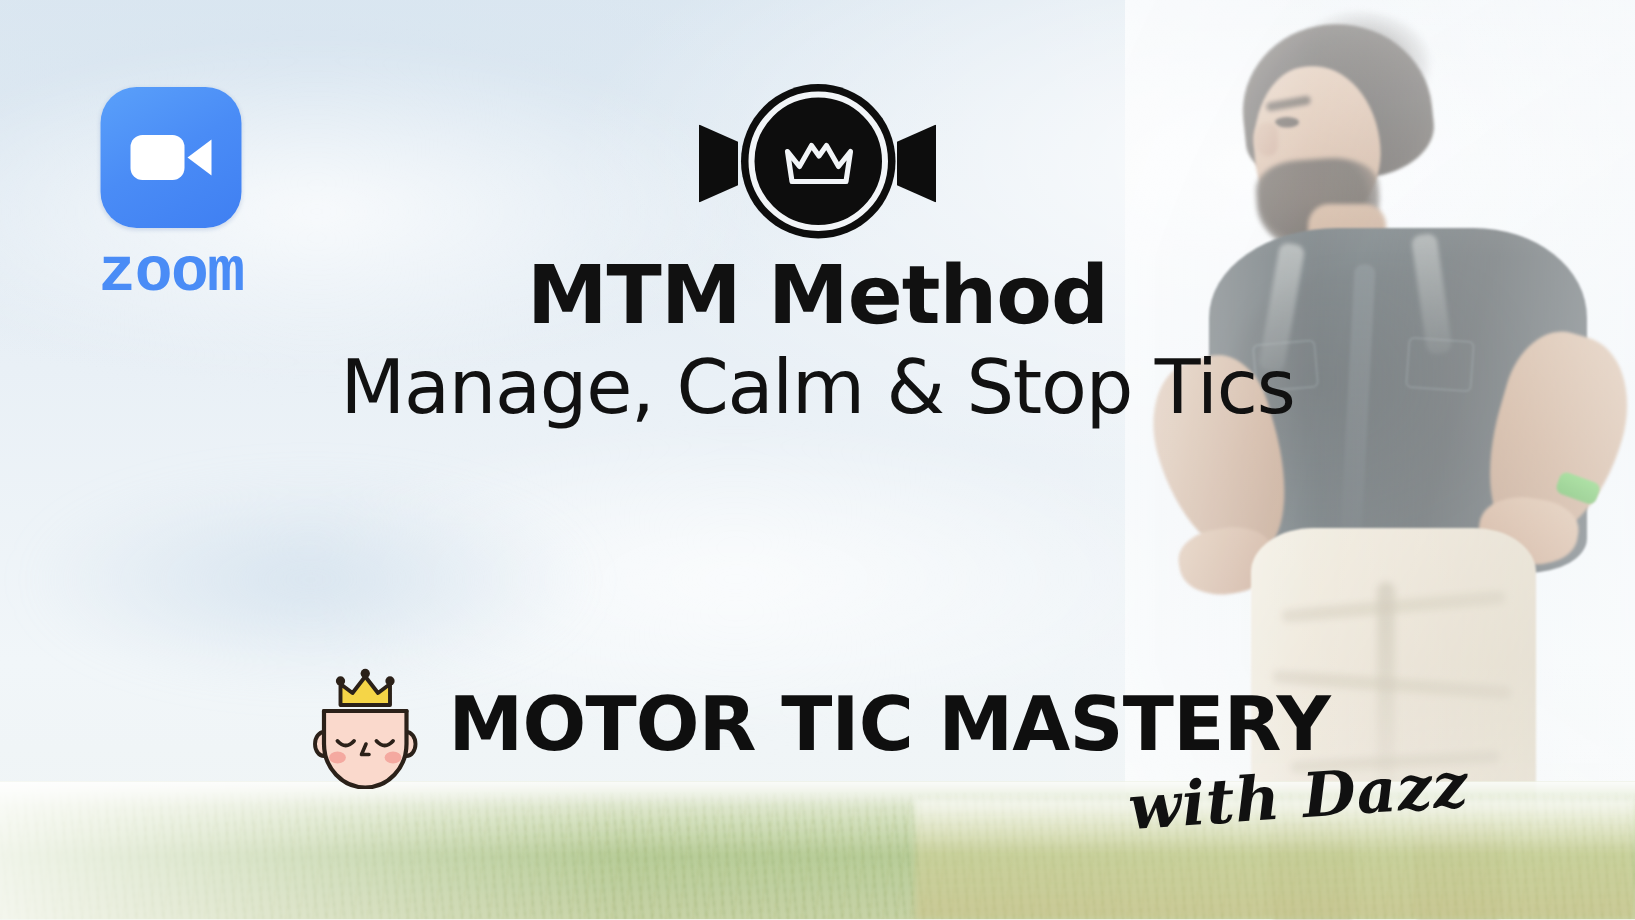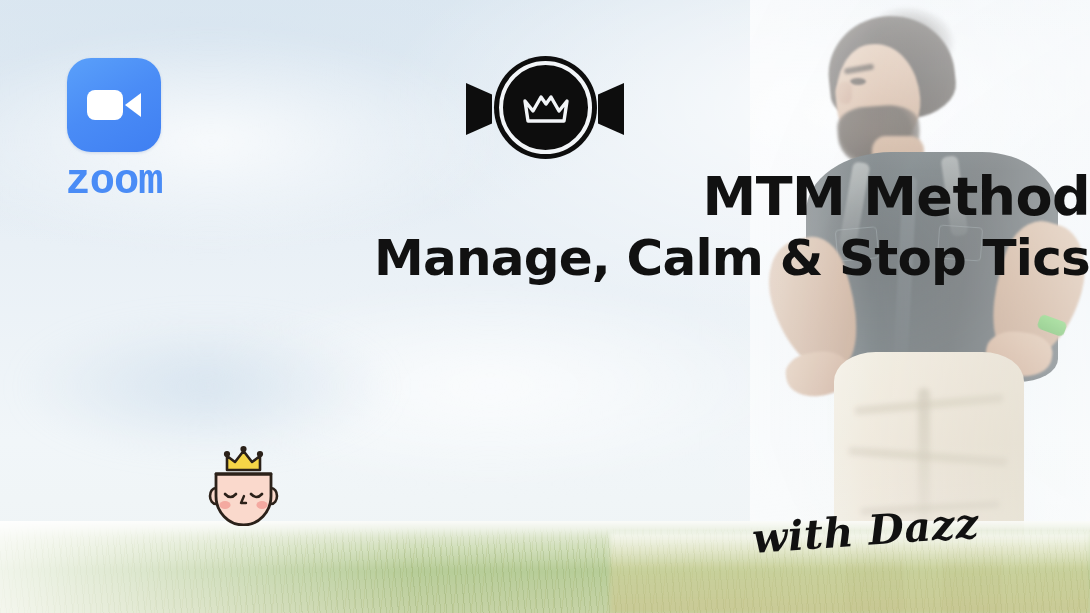"MTM Method" .headline { text-align: right -> center }
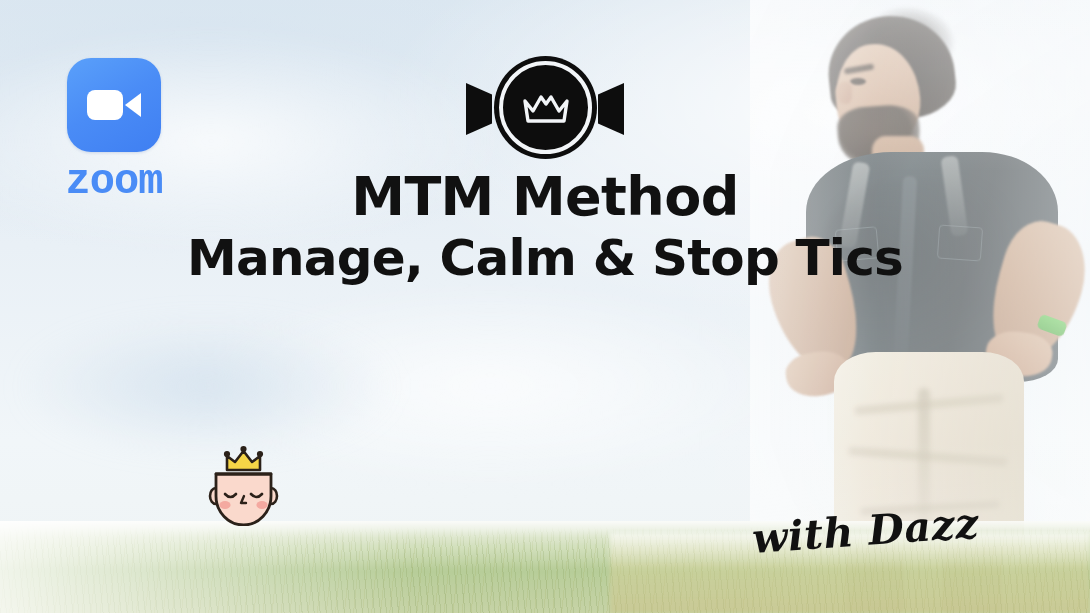"Manage, Calm & Stop Tics" .h-sub { font-weight: 700 -> 400 }
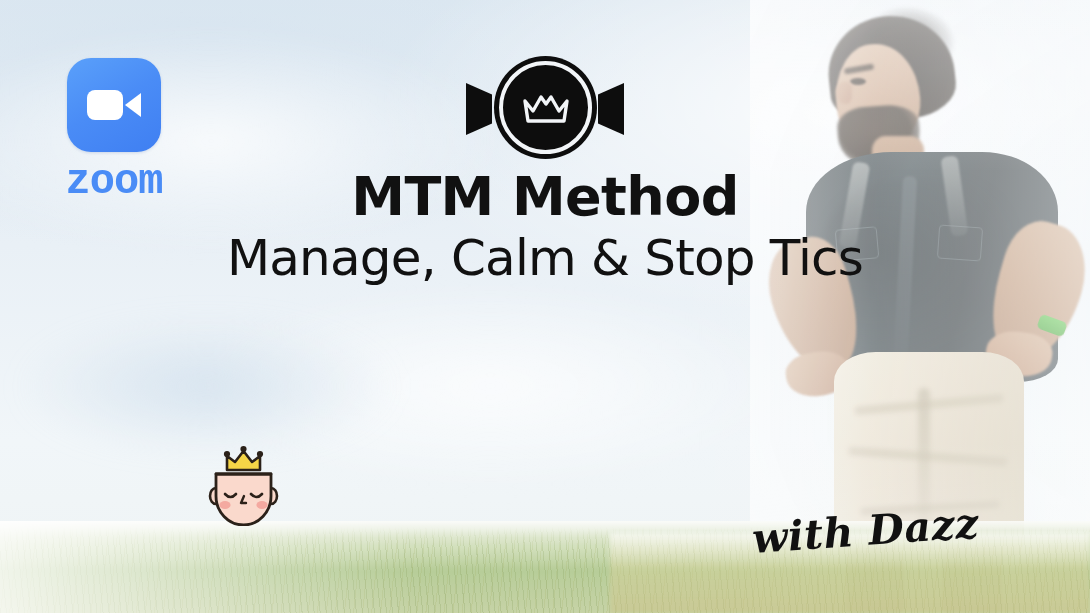"MOTOR TIC MASTERY" div.brand-word { html: none -> <div>MOTOR TIC MASTERY</div> }
